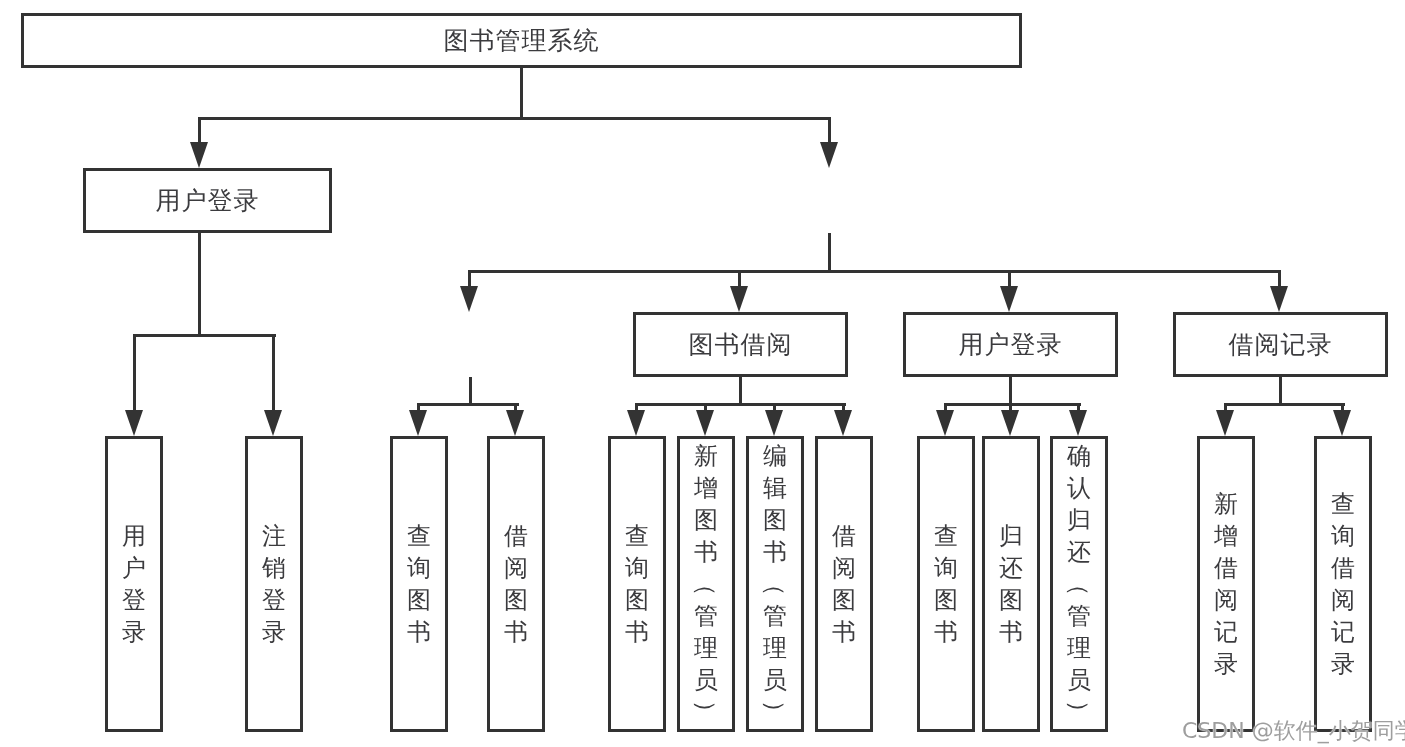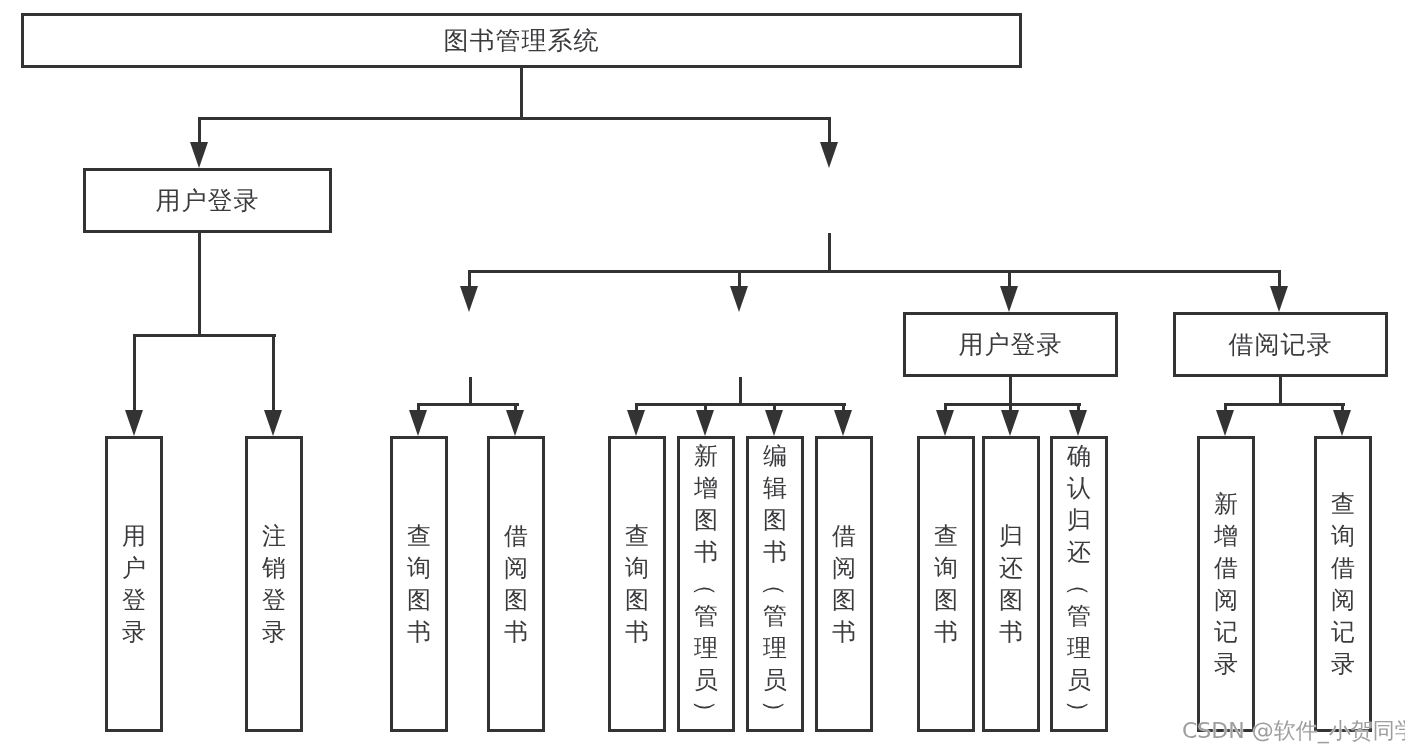"图书借阅" div.box { html: none -> <div> <div>图书借阅</div> </div> }
